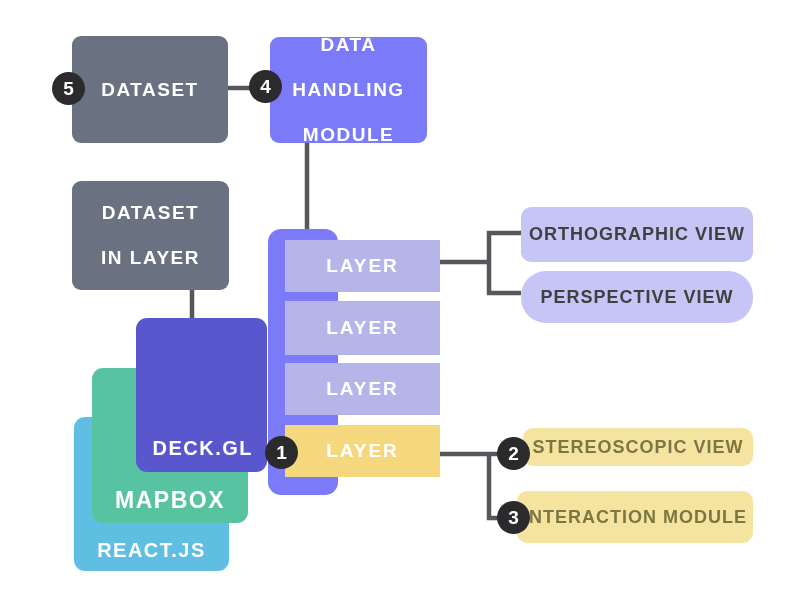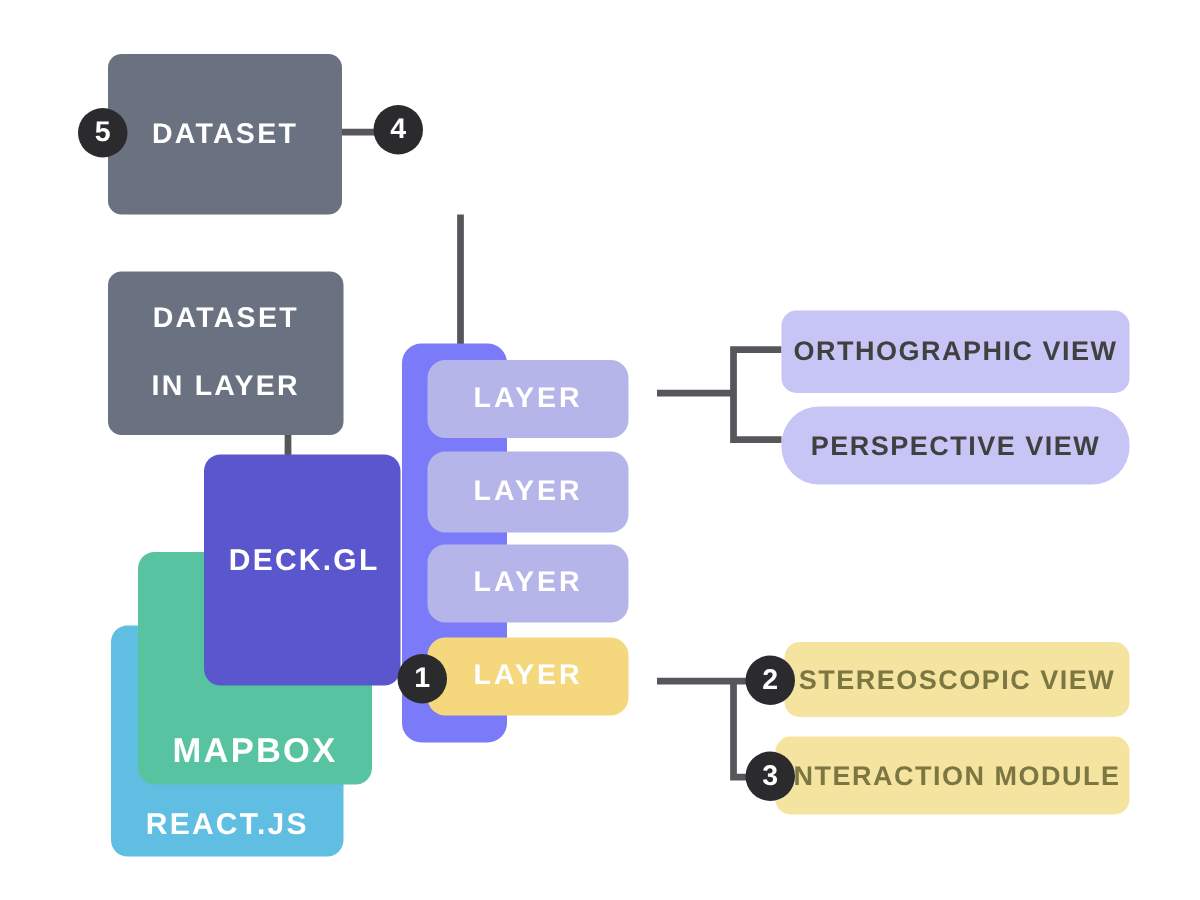"DATA" div.node { html: none -> <div> <div>DATA</div> <div>HANDLING</div> <div>MODULE</div> </div> }
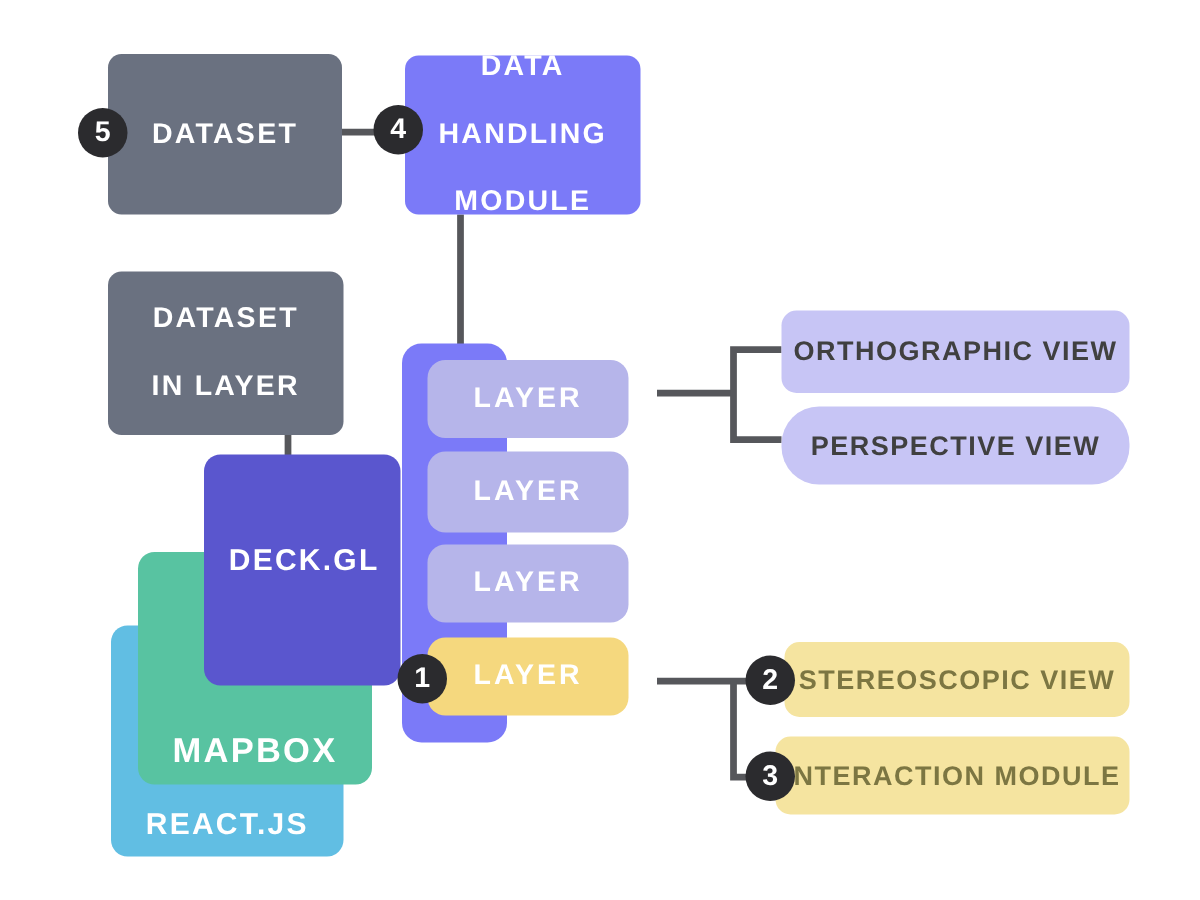"LAYER" .layer { border-radius: 12px -> 0; width: 134px -> 155px }
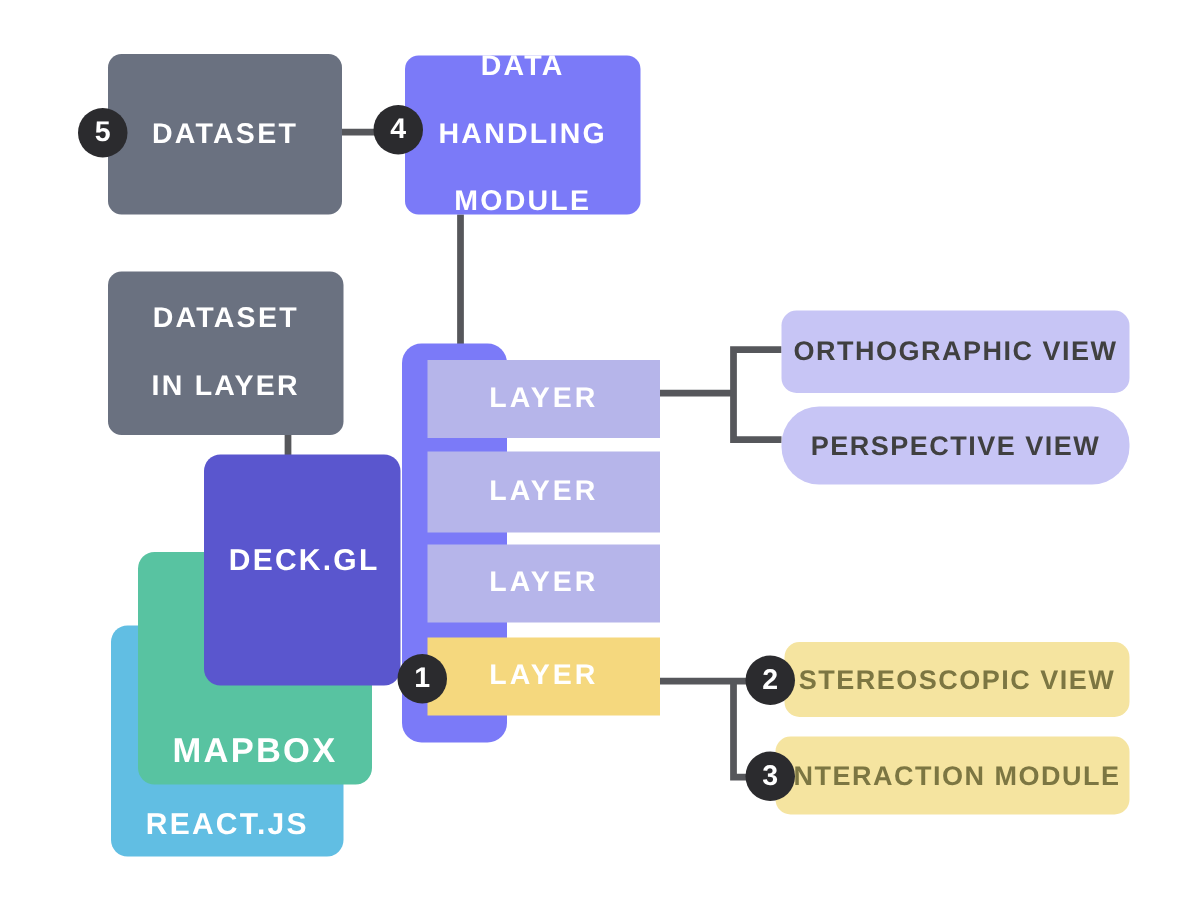"DECK.GL" .deck-gl { align-items: none -> flex-end; top: 303px -> 318px }
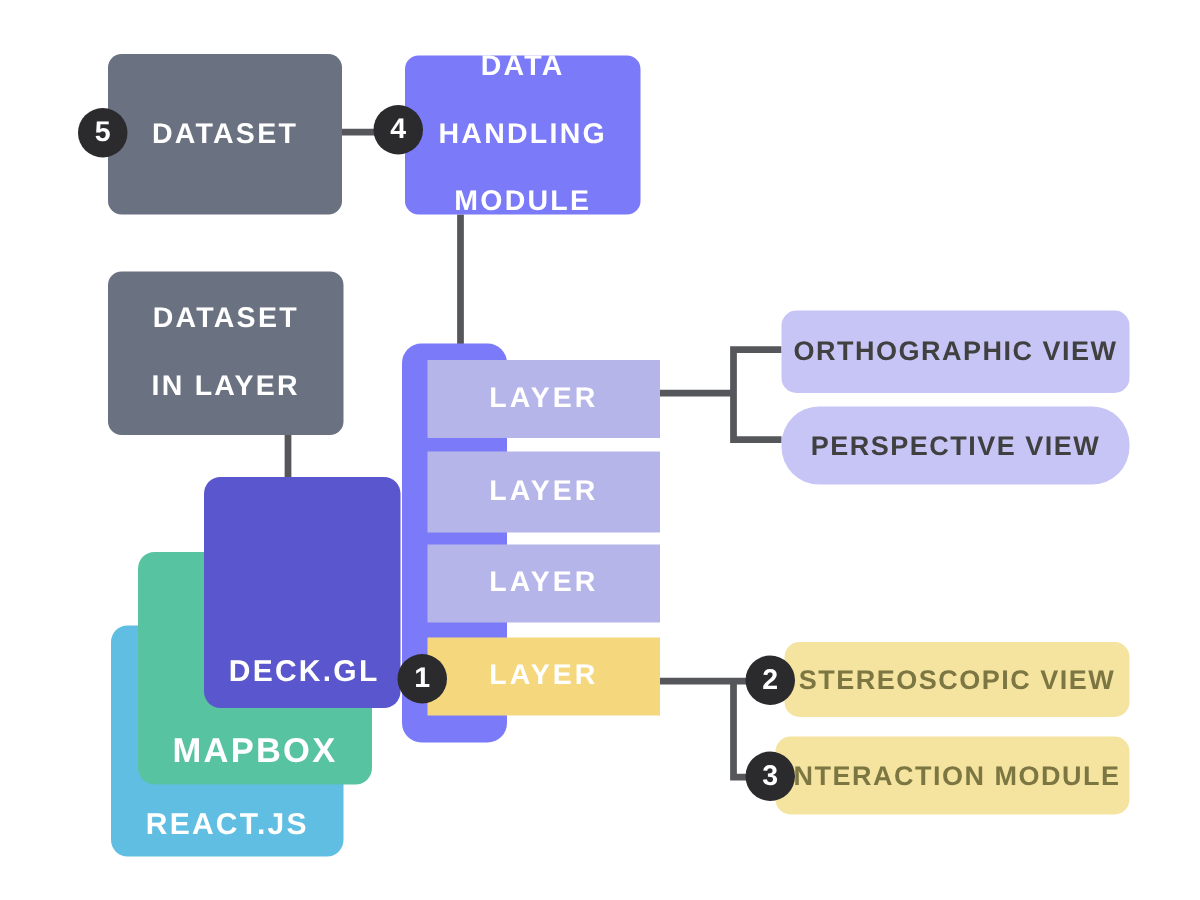"STEREOSCOPIC VIEW" .stereo { height: 50px -> 38px }
